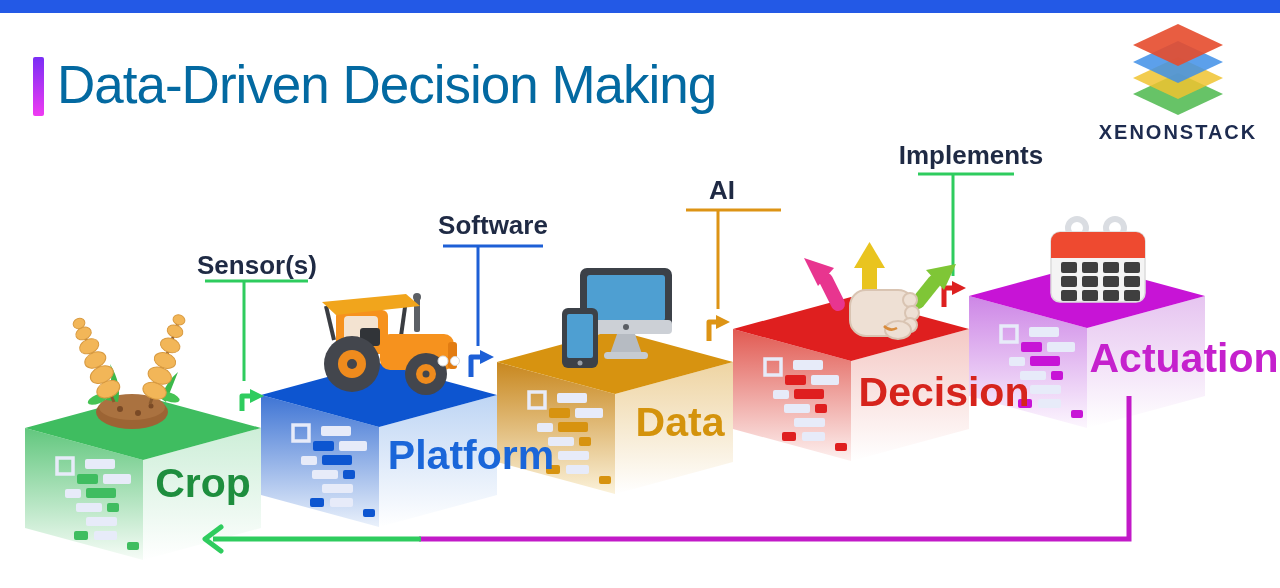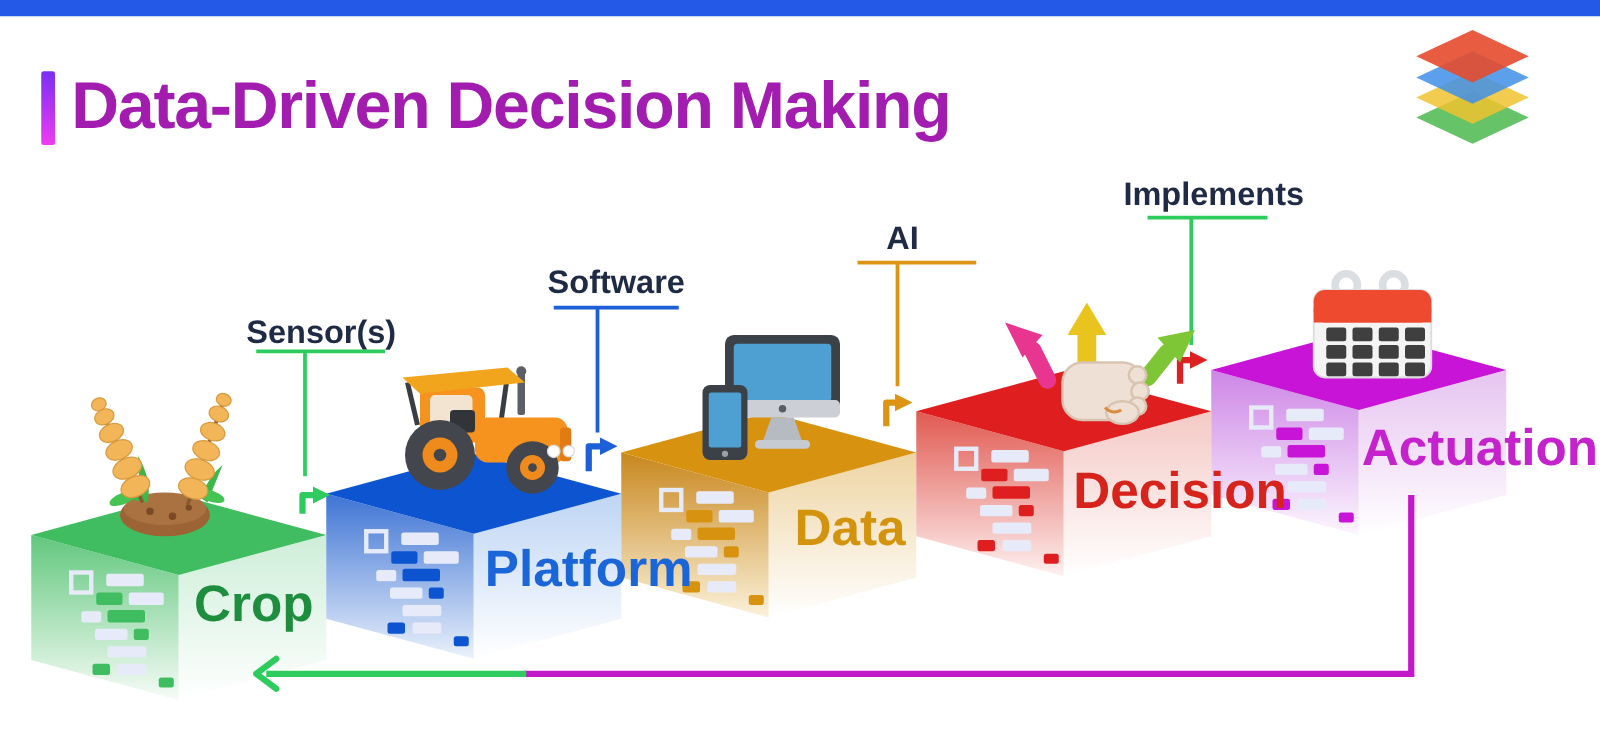"Data-Driven Decision Making" h1.title { color: #a21caf -> #0369a1; font-weight: bold -> normal }
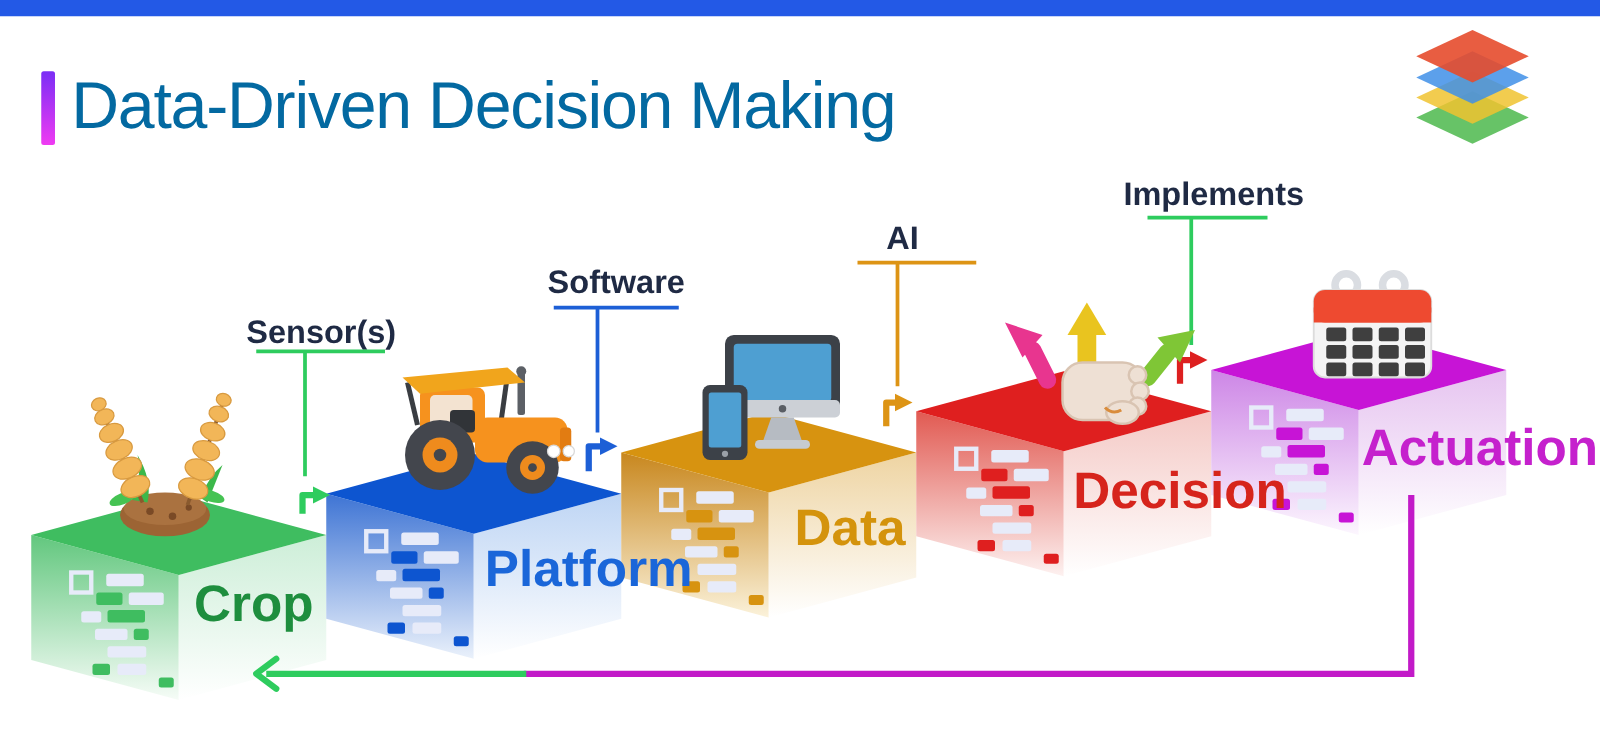"XENONSTACK" div.logo-text { html: none -> <div>XENONSTACK</div> }
